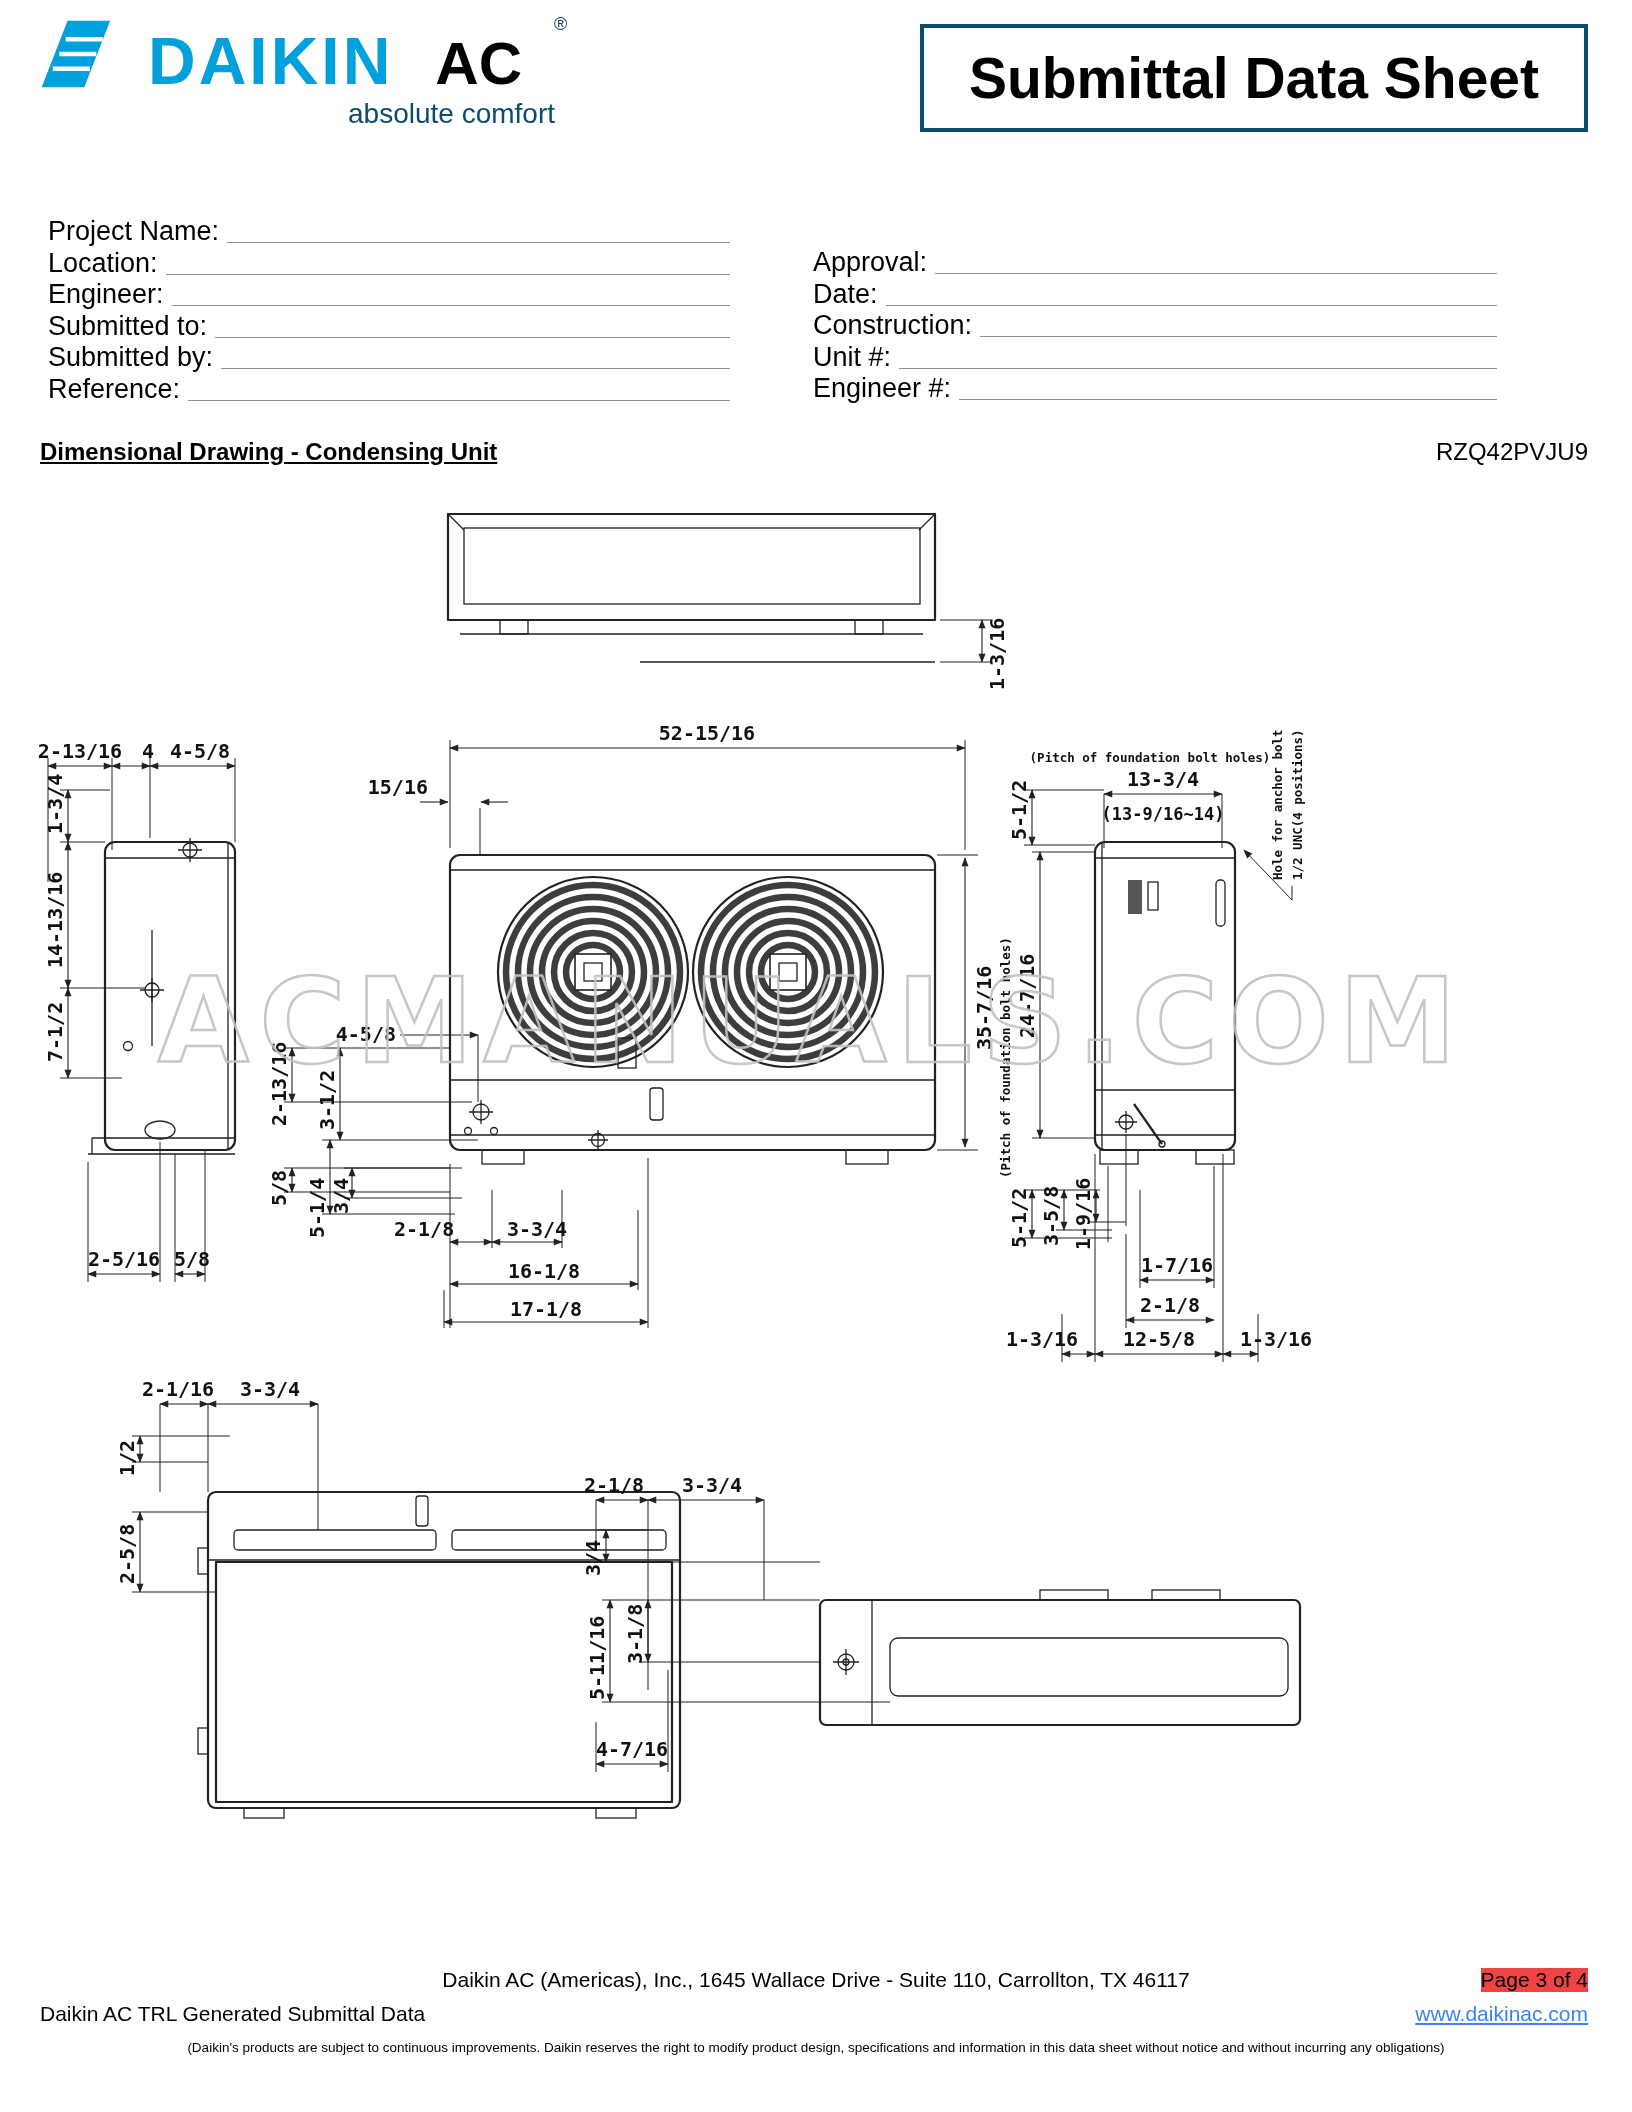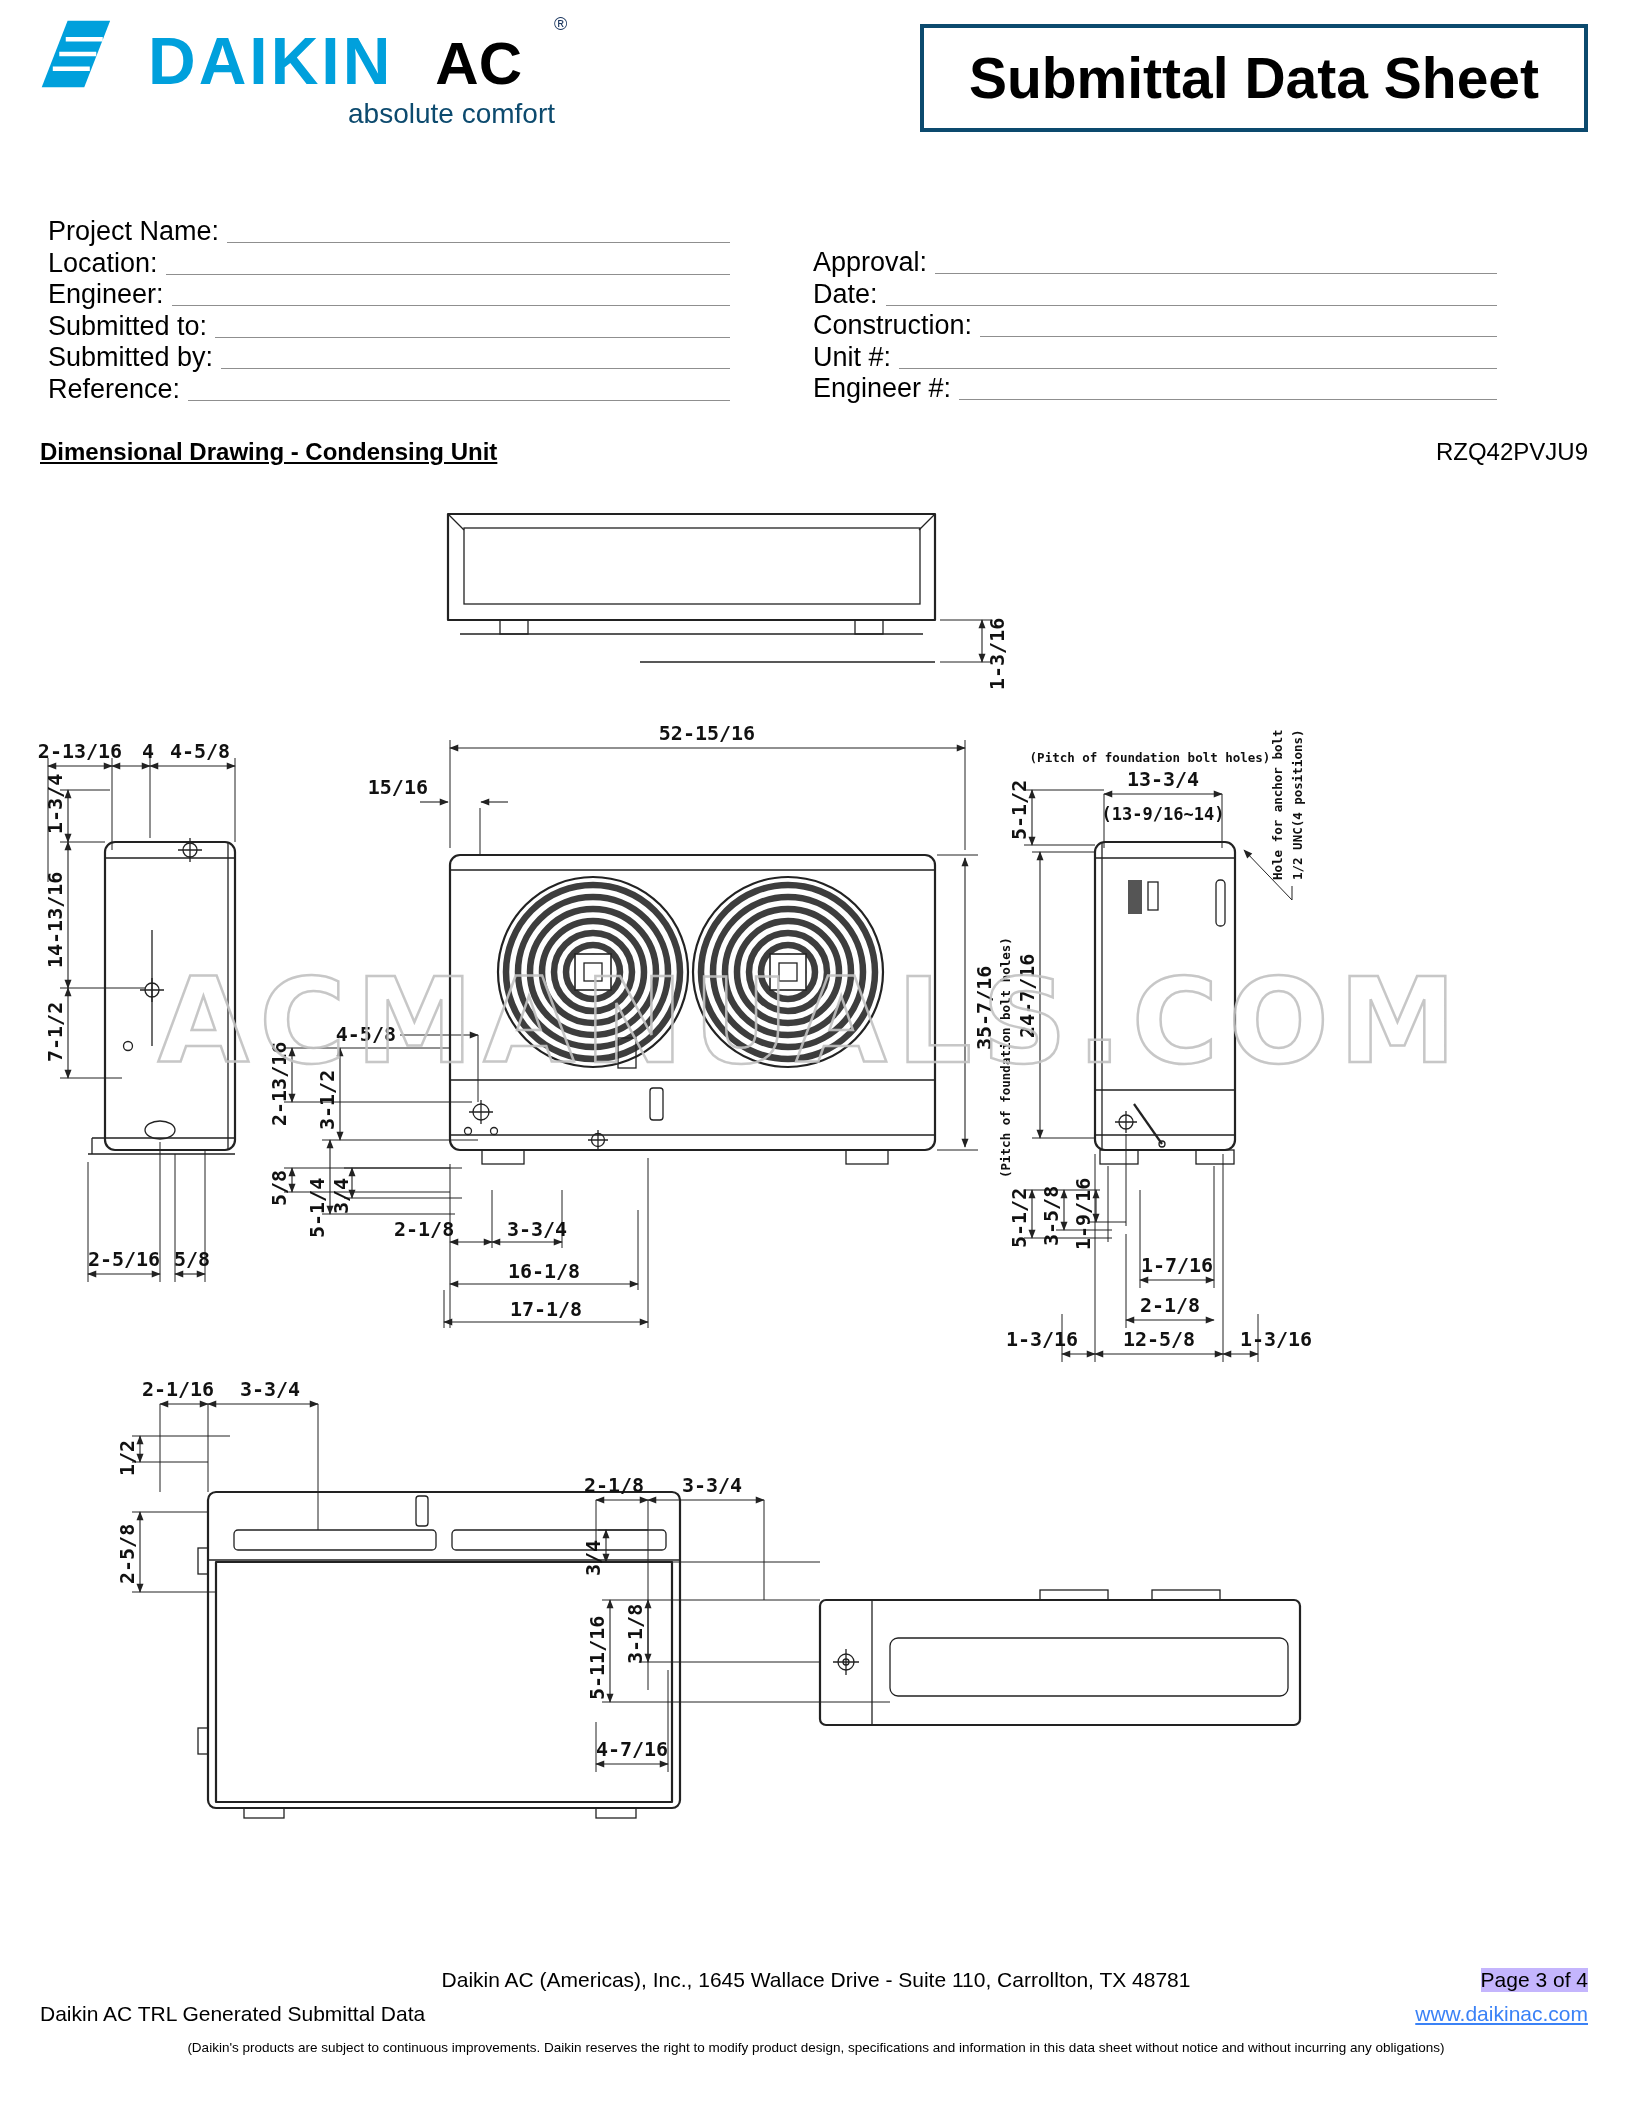"Daikin AC (Americas), Inc., 1645" div.f1 { text: 48781 -> 46117 }
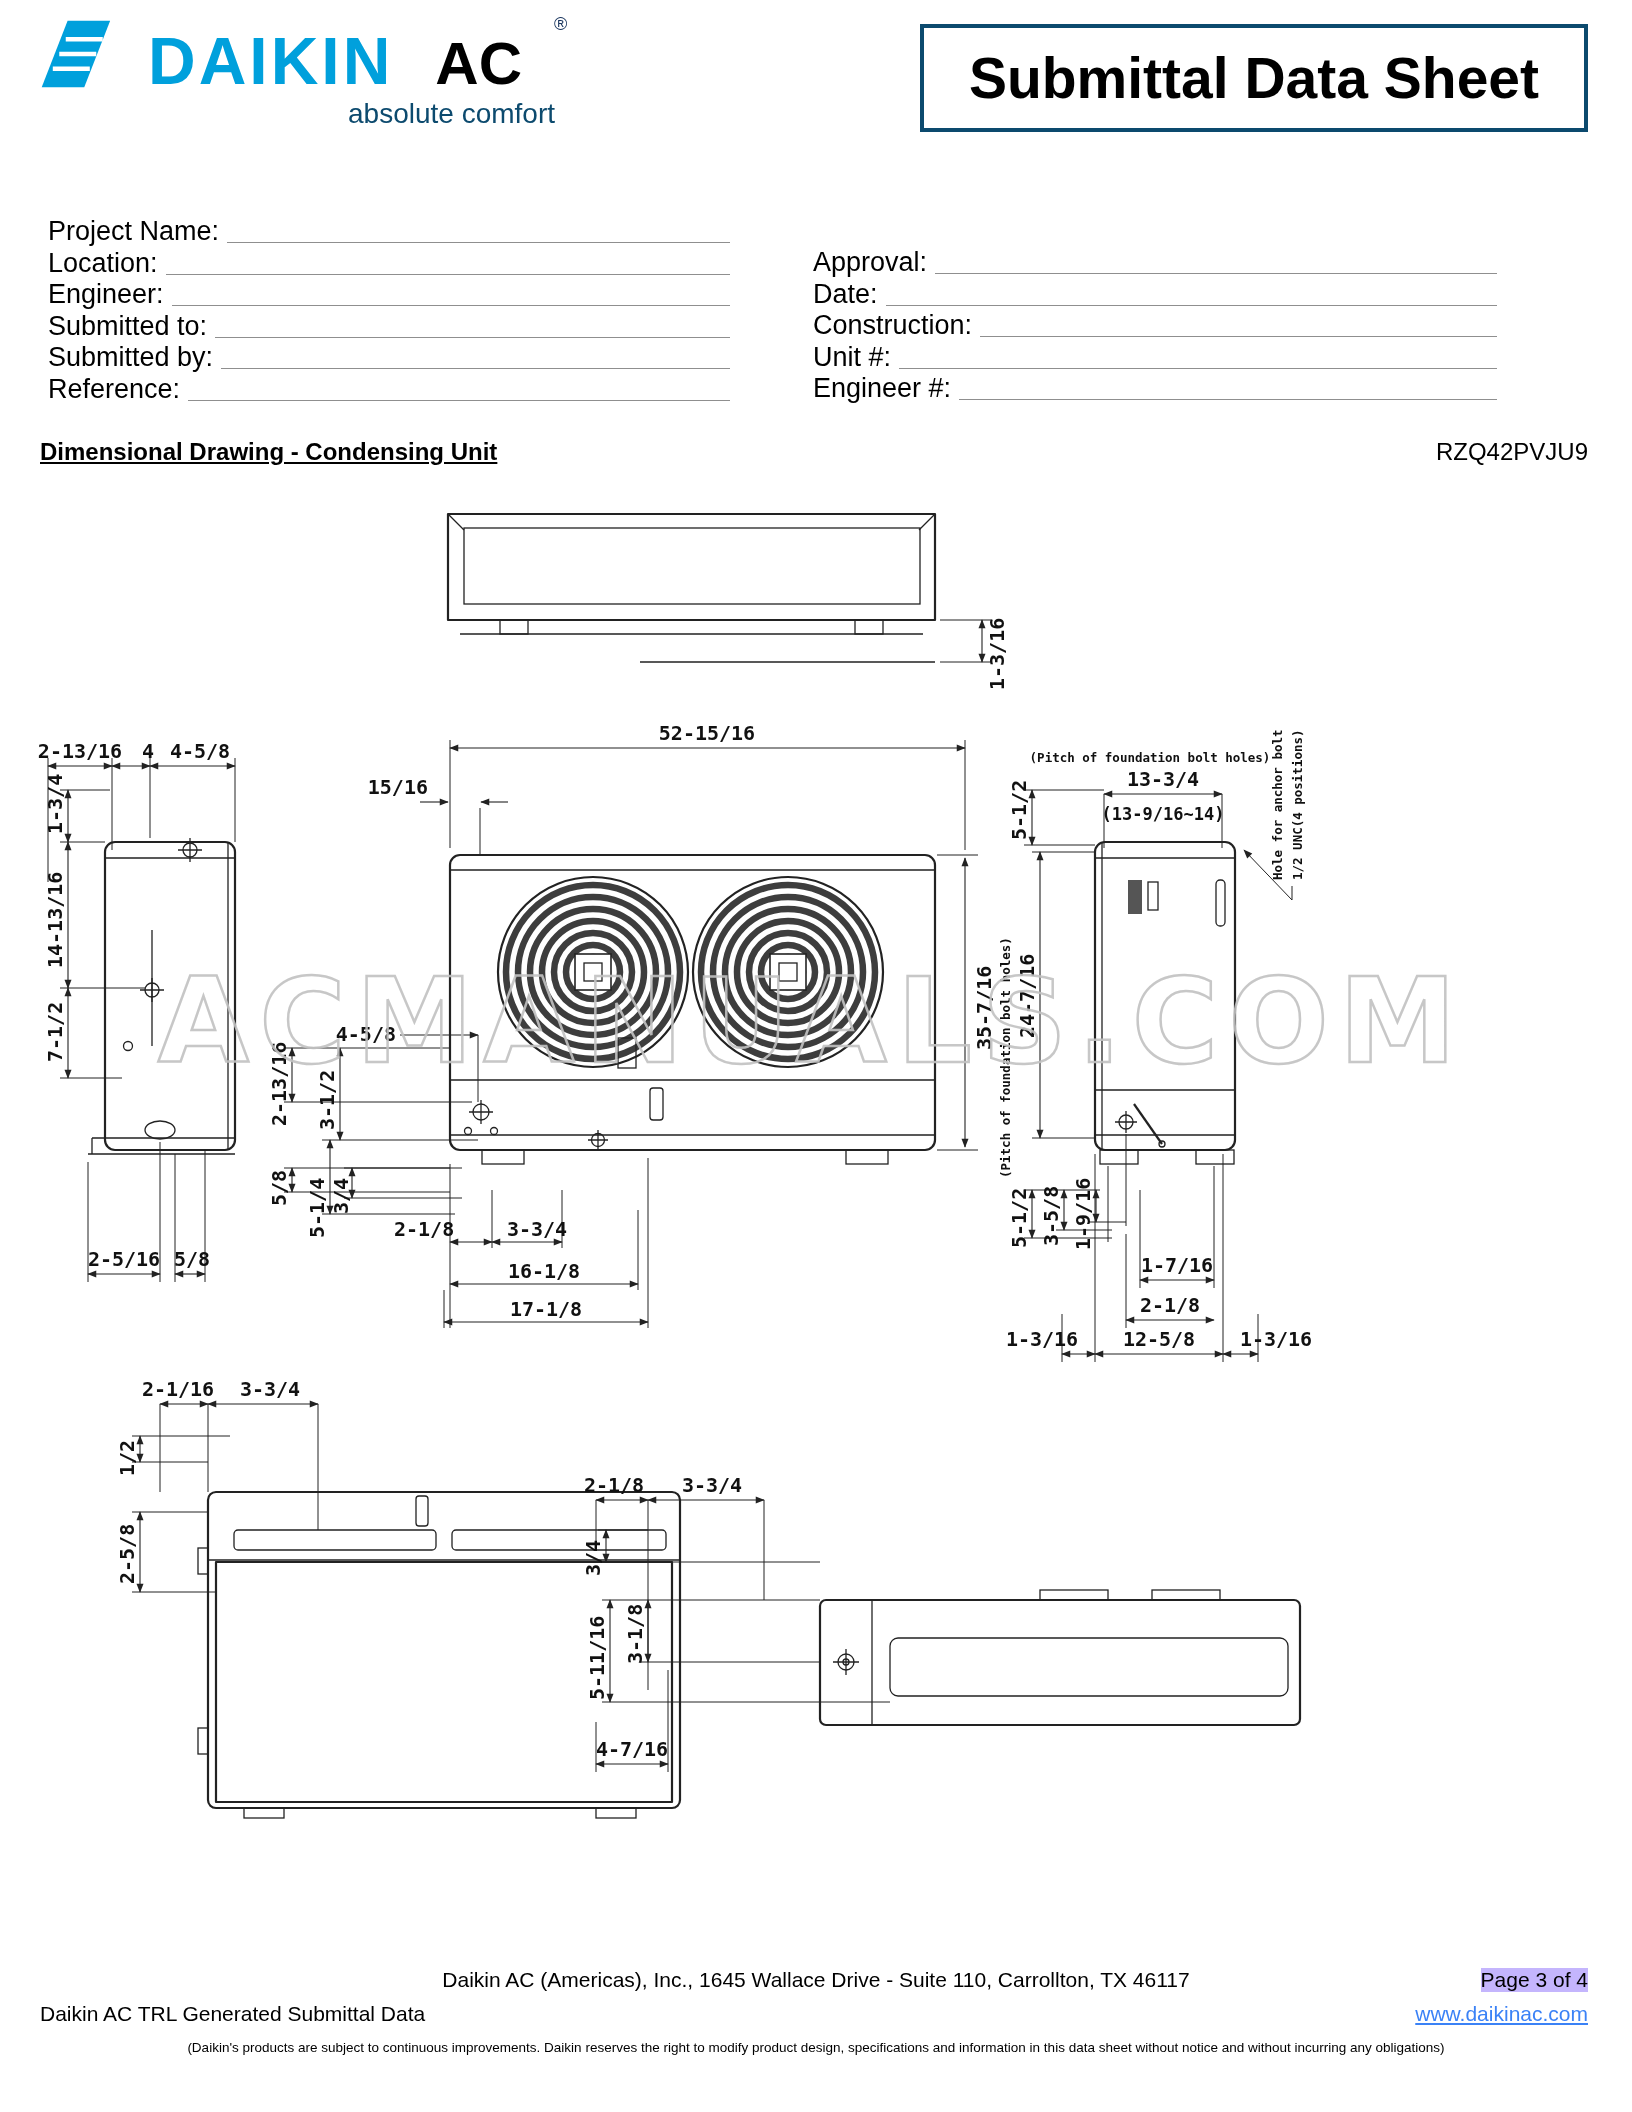"Page 3 of 4" .fpage { background: #c4b5fd -> #ef4444 }
